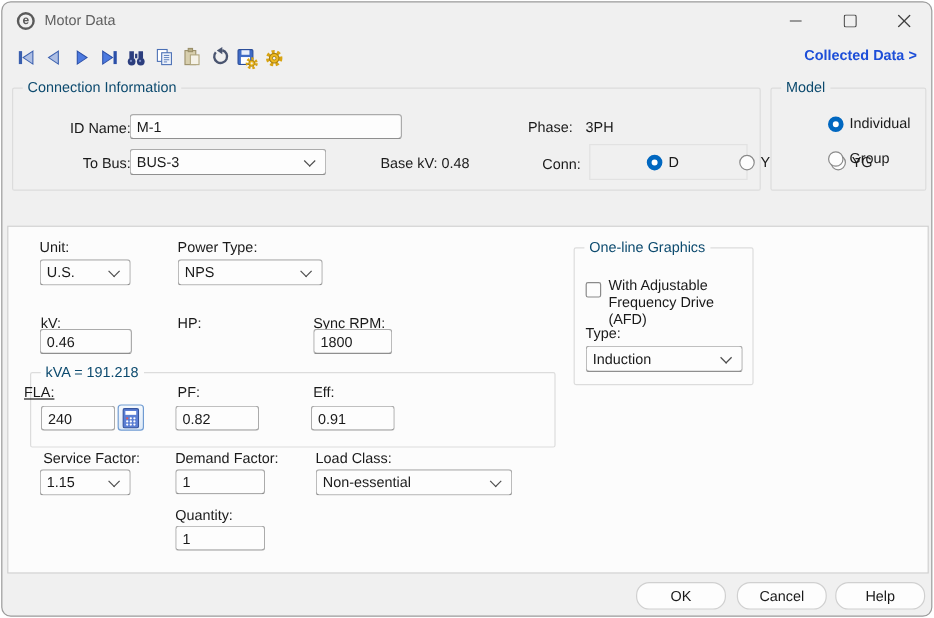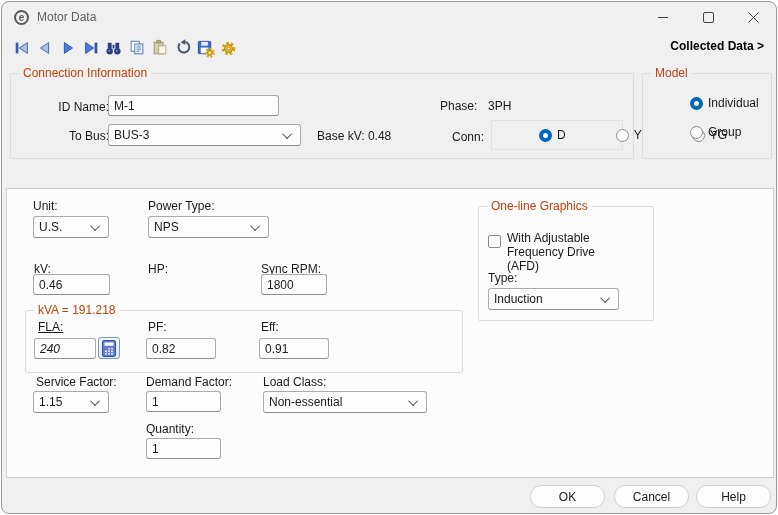"Collected Data >" .link { color: #000000 -> #1d4ed8 }
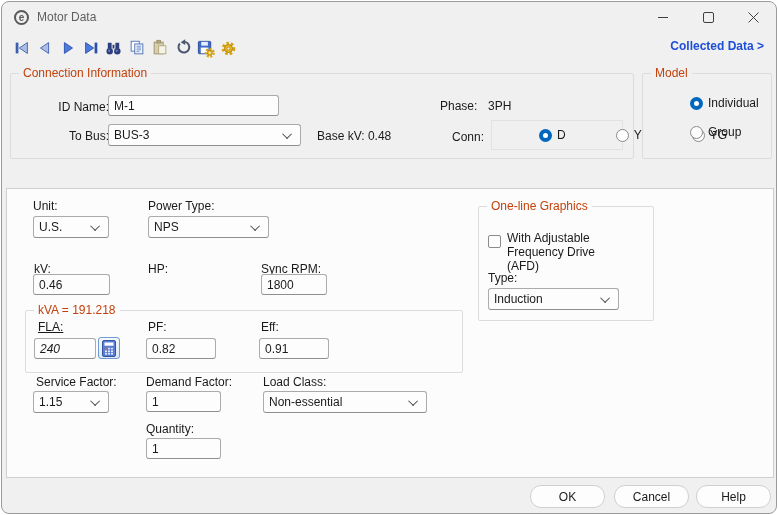"Connection Information" .group-label { color: #c2410c -> #0c4a6e }
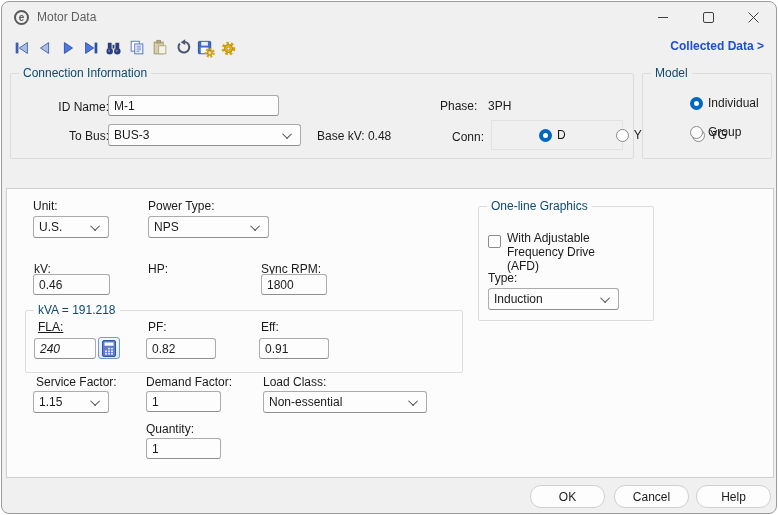"M-1" input.tin { width: 171px -> 227px }
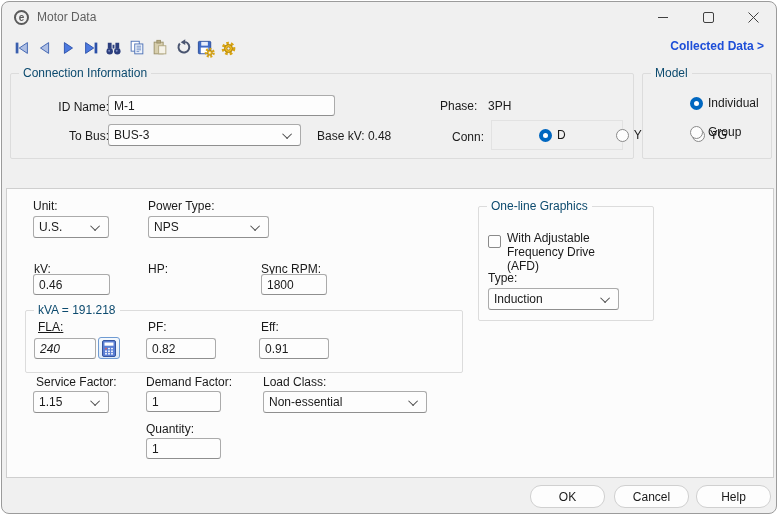"BUS-3" div.combo { width: 193px -> 164px }
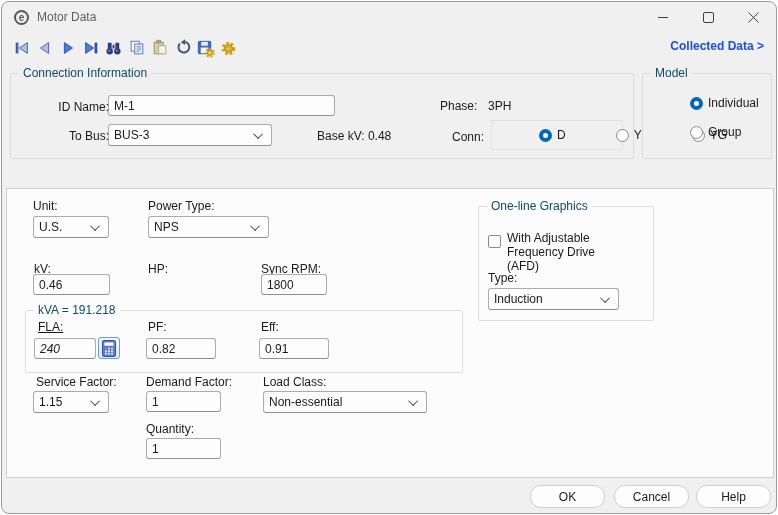"One-line Graphics" div.group { width: 176px -> 150px }
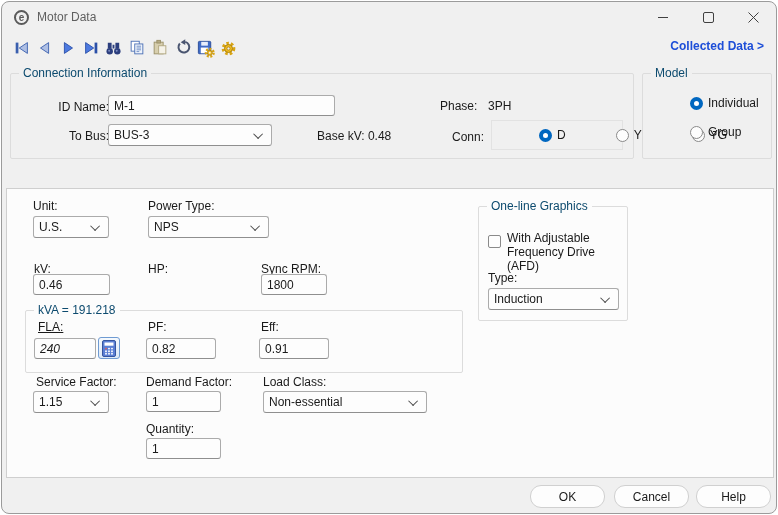"FLA:" span.lbl { left: 31px -> 13px }
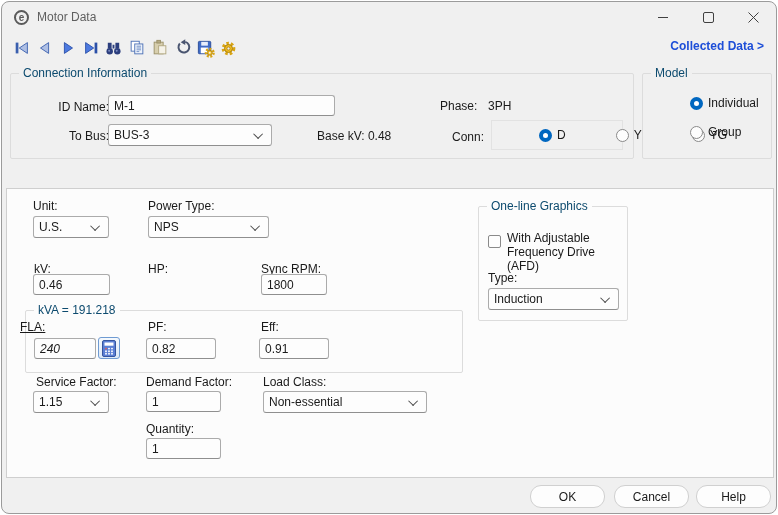"240" input.tin { font-style: italic -> none }
